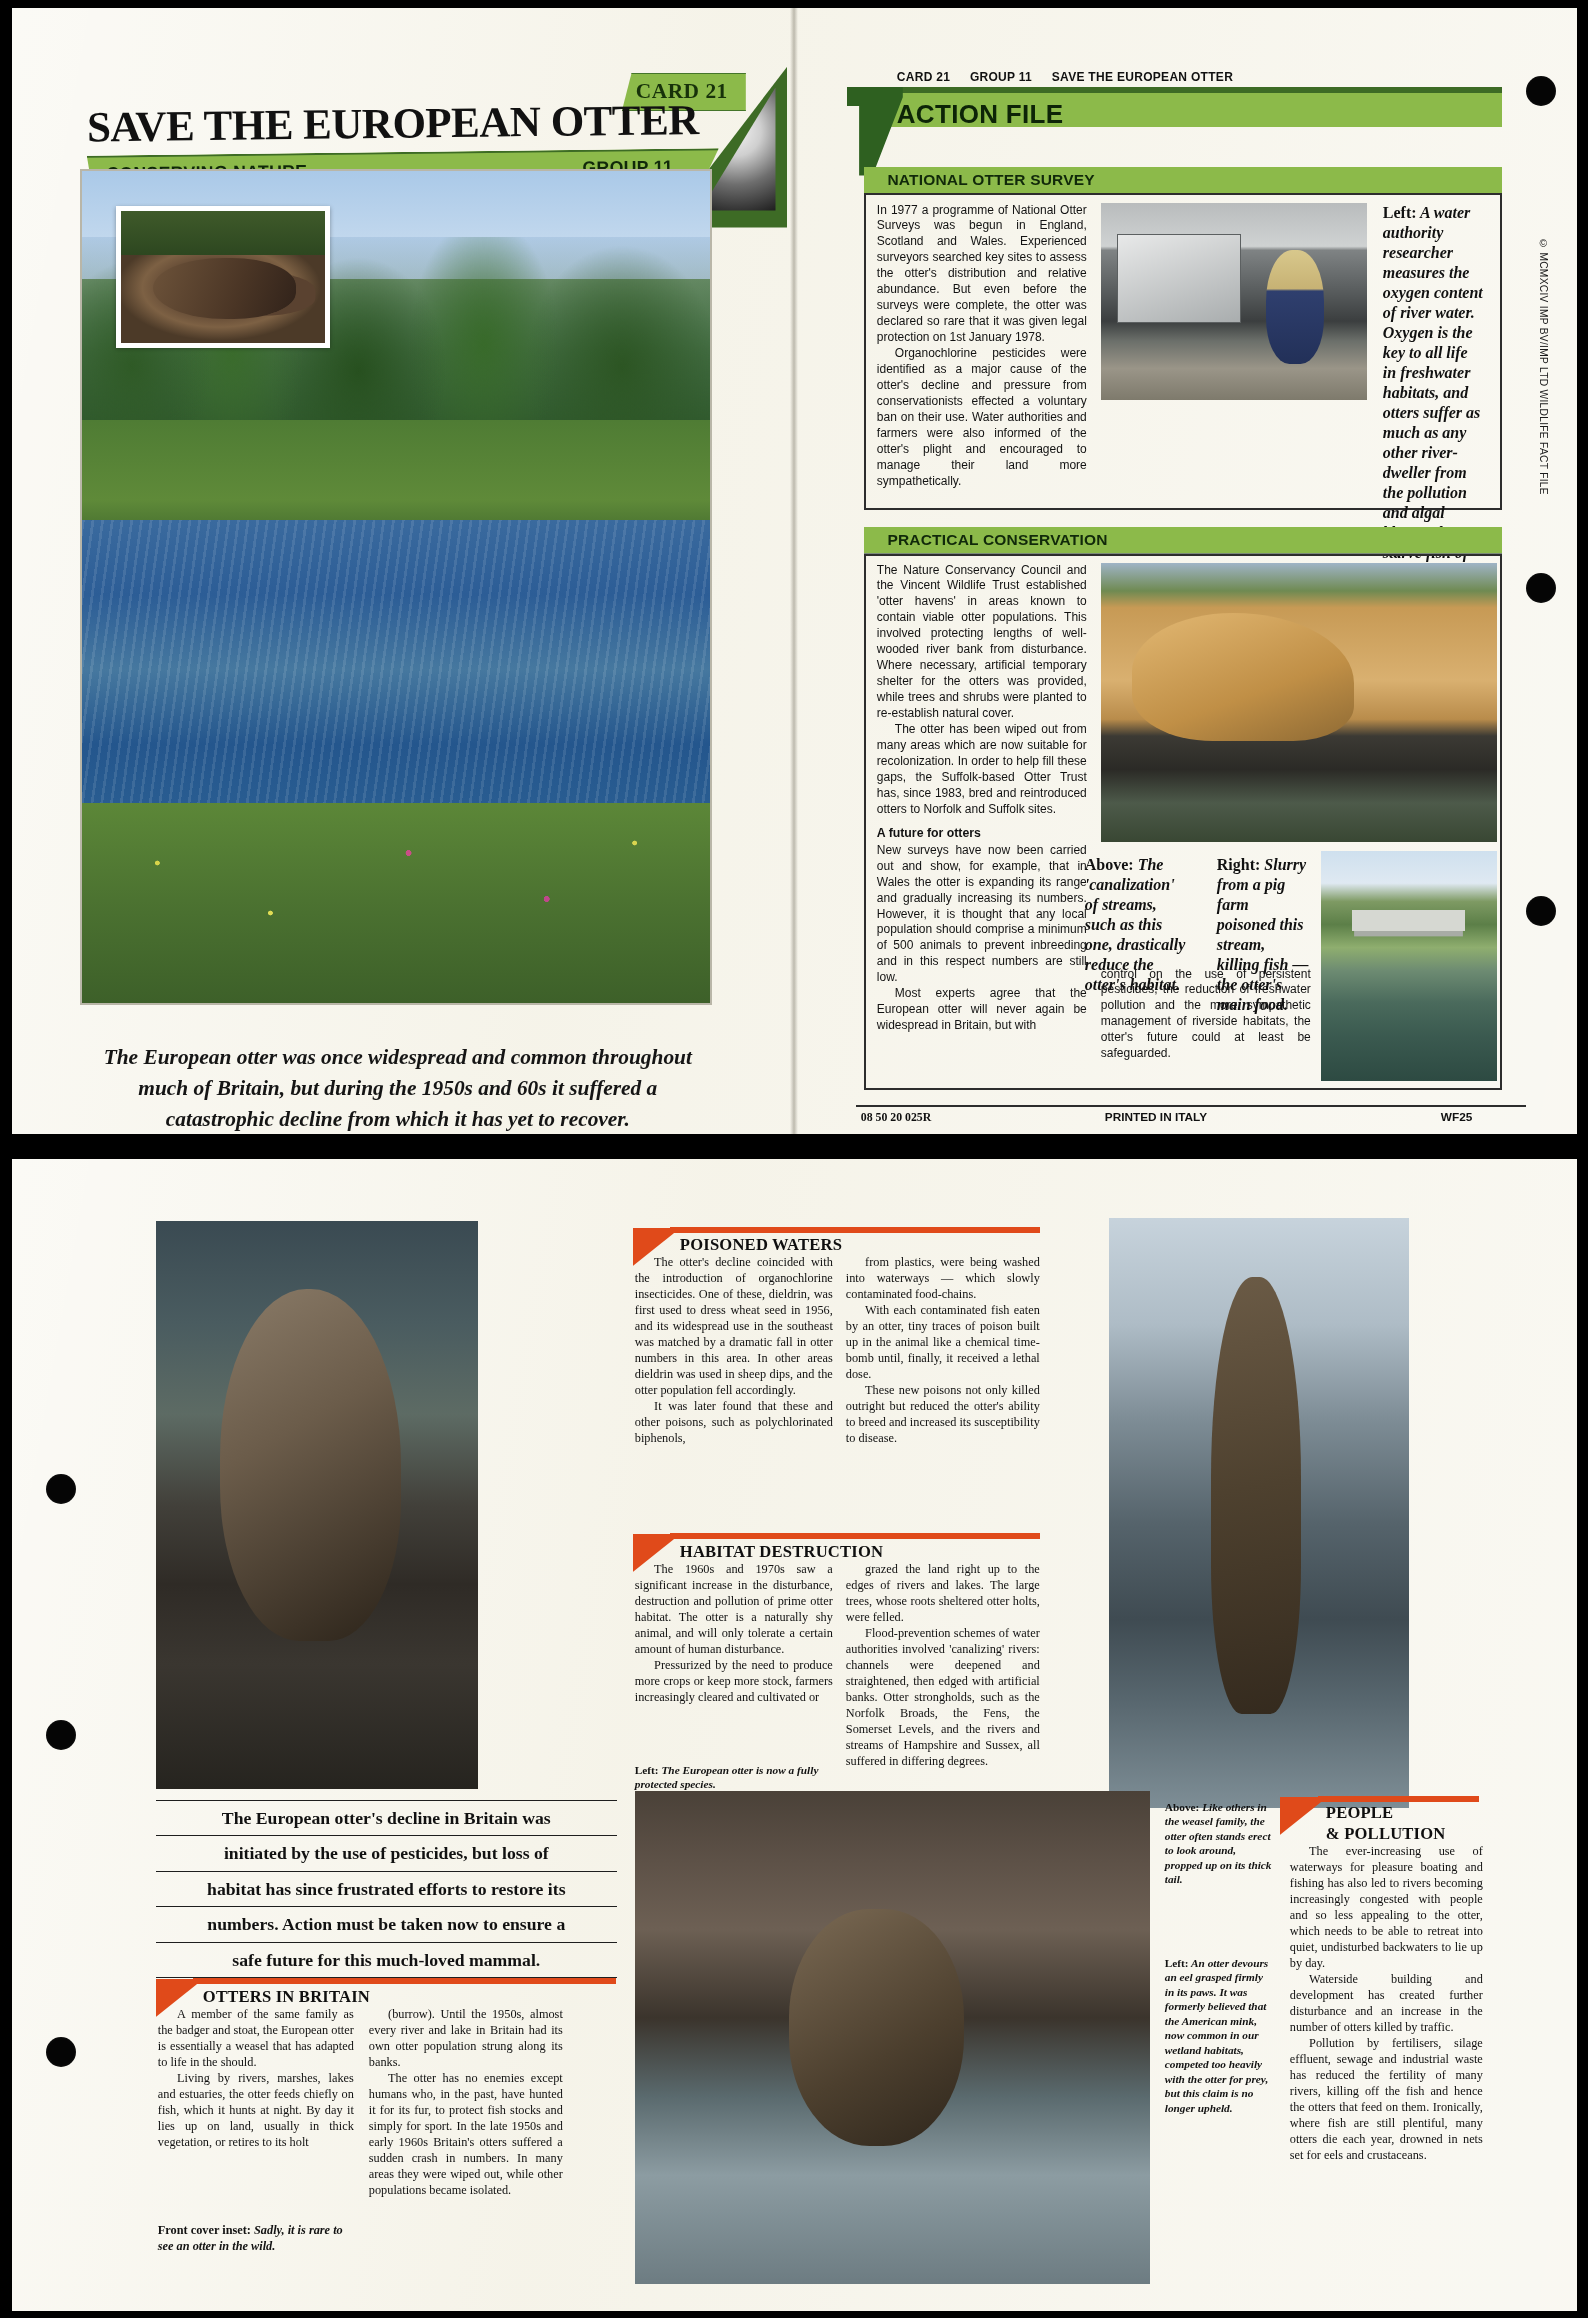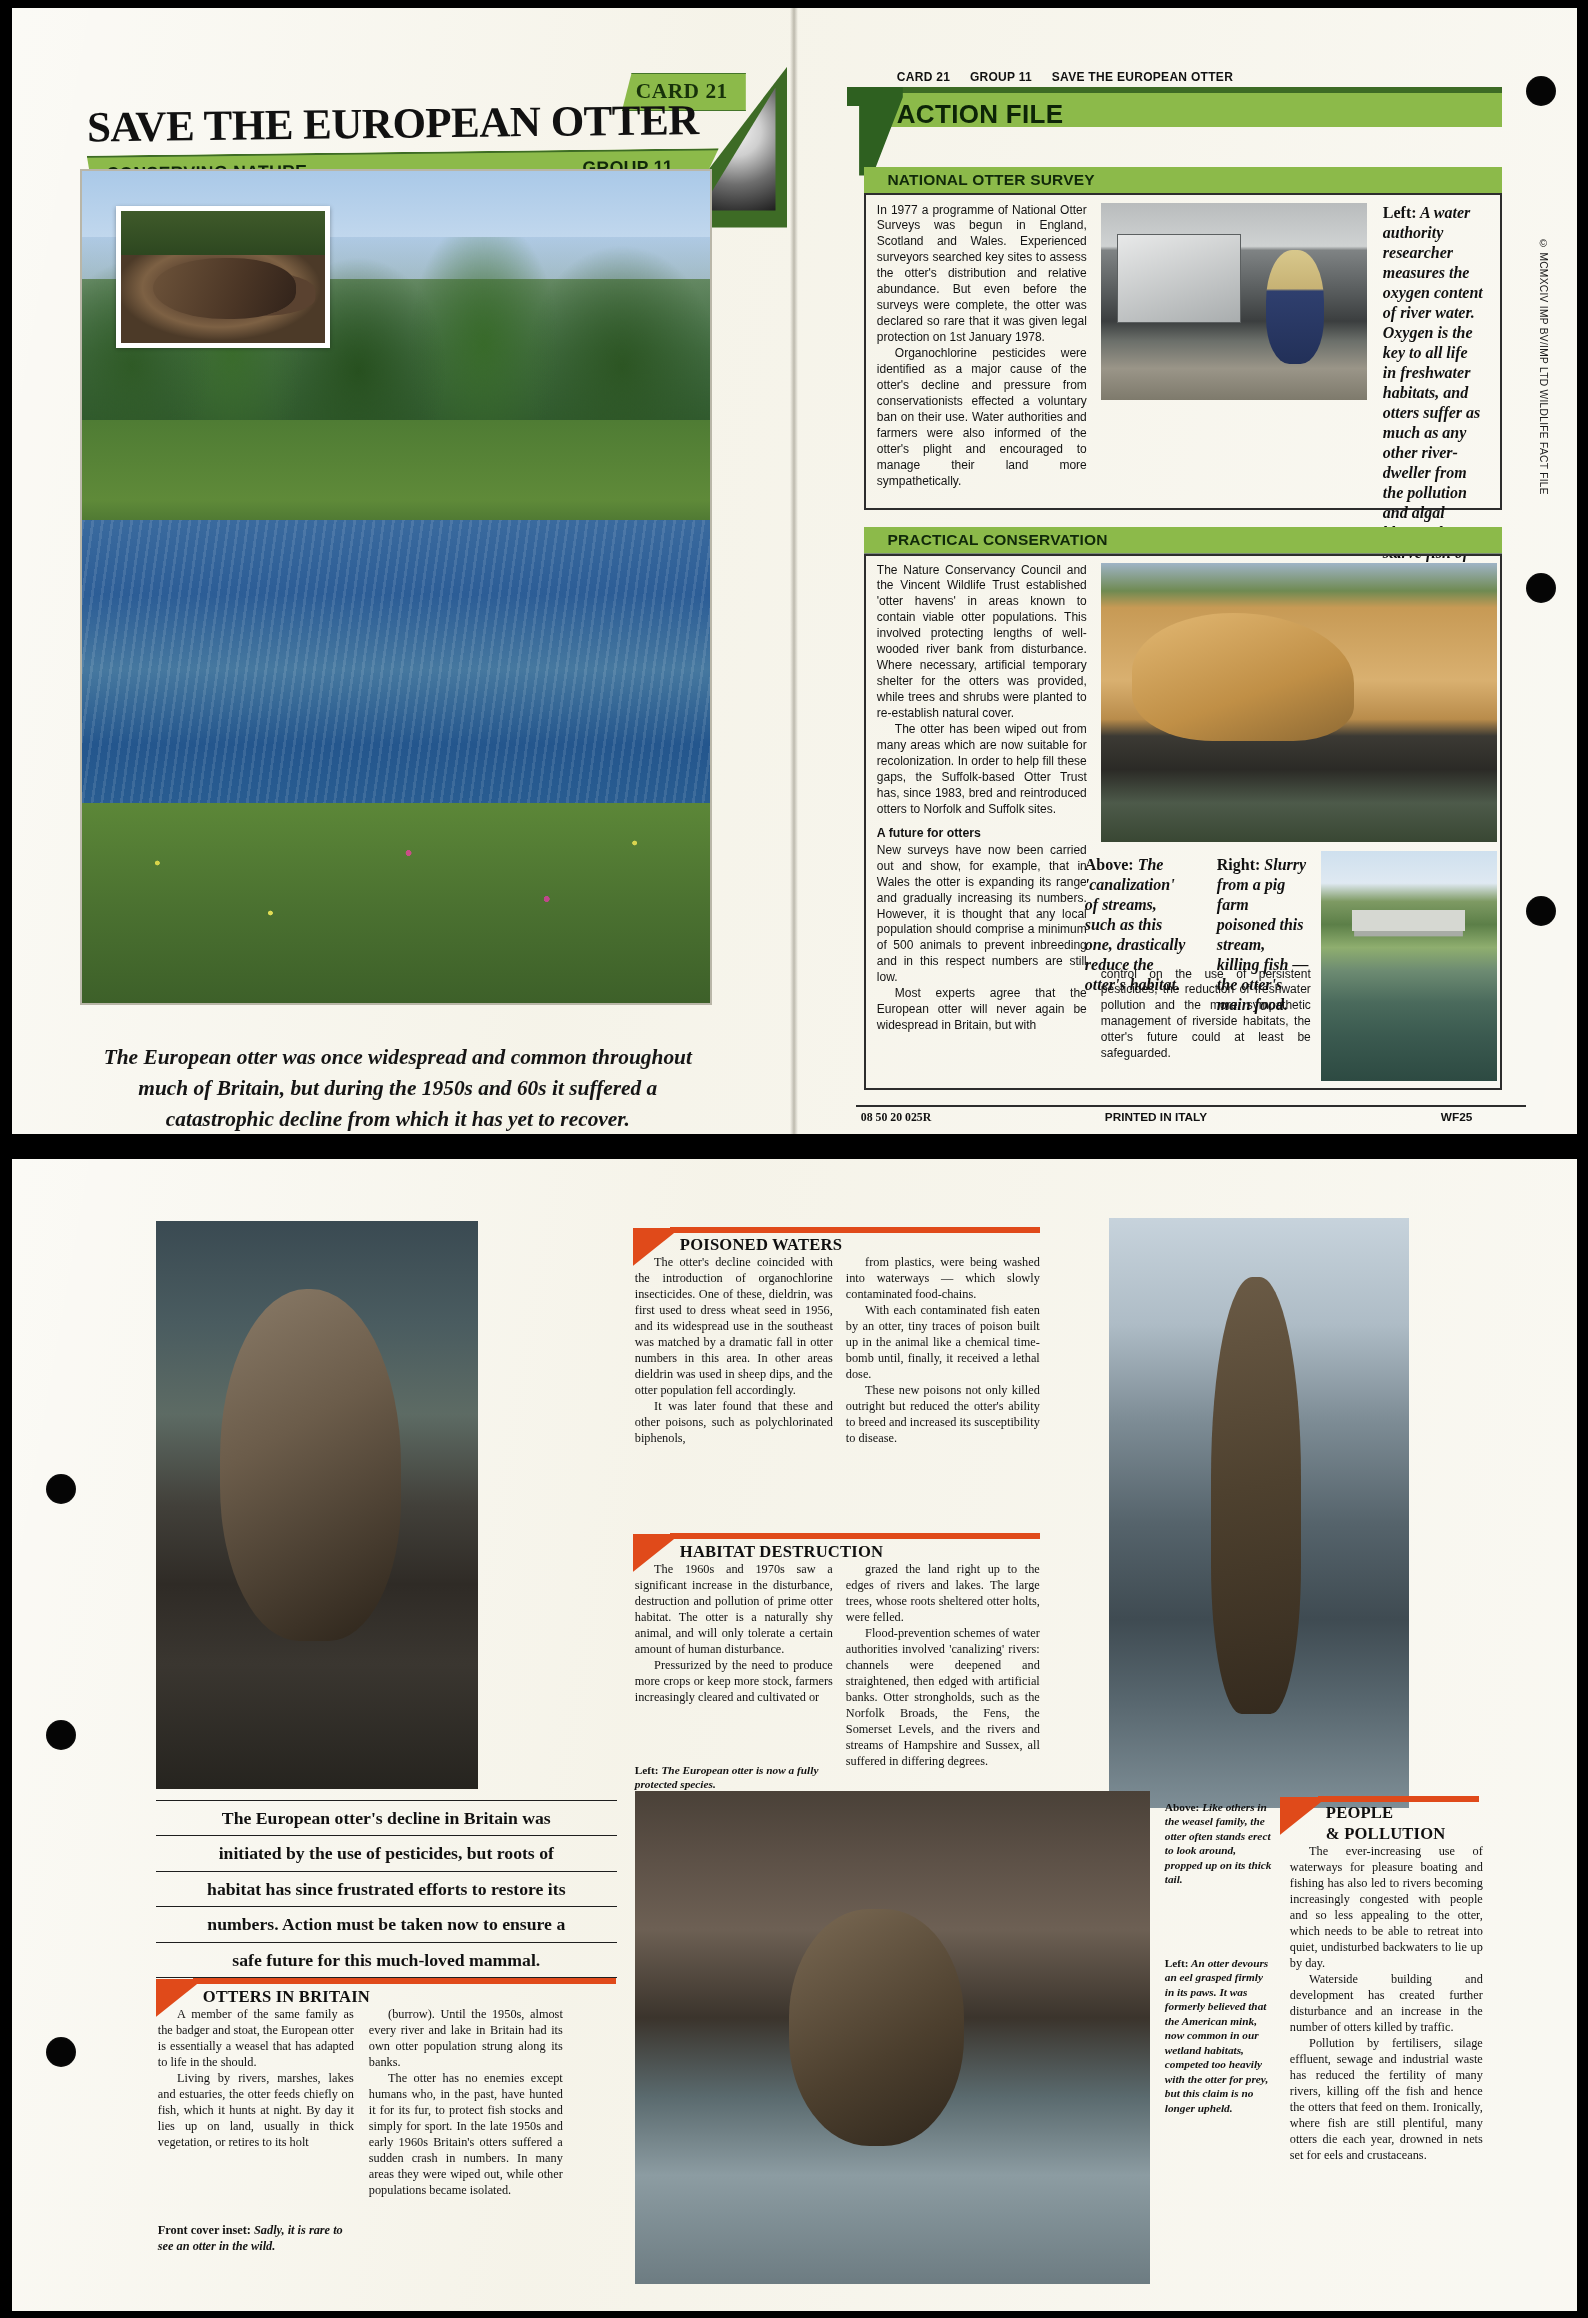"initiated by the use of" div.ln { text: roots -> loss }
